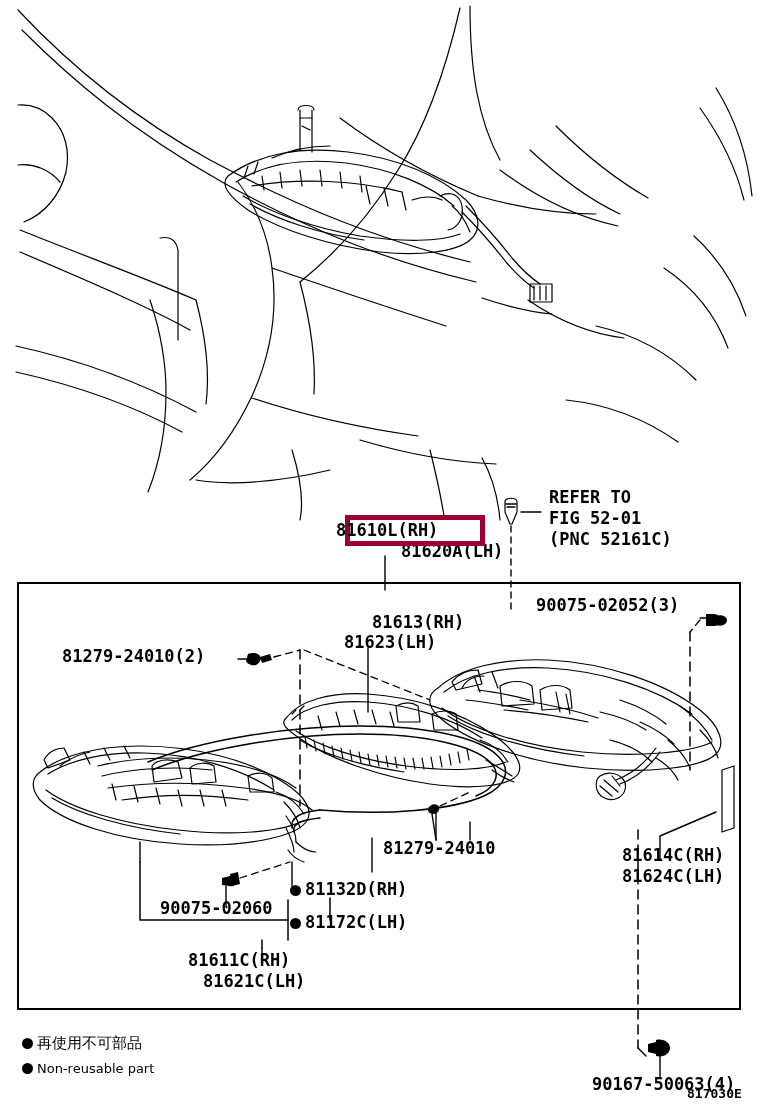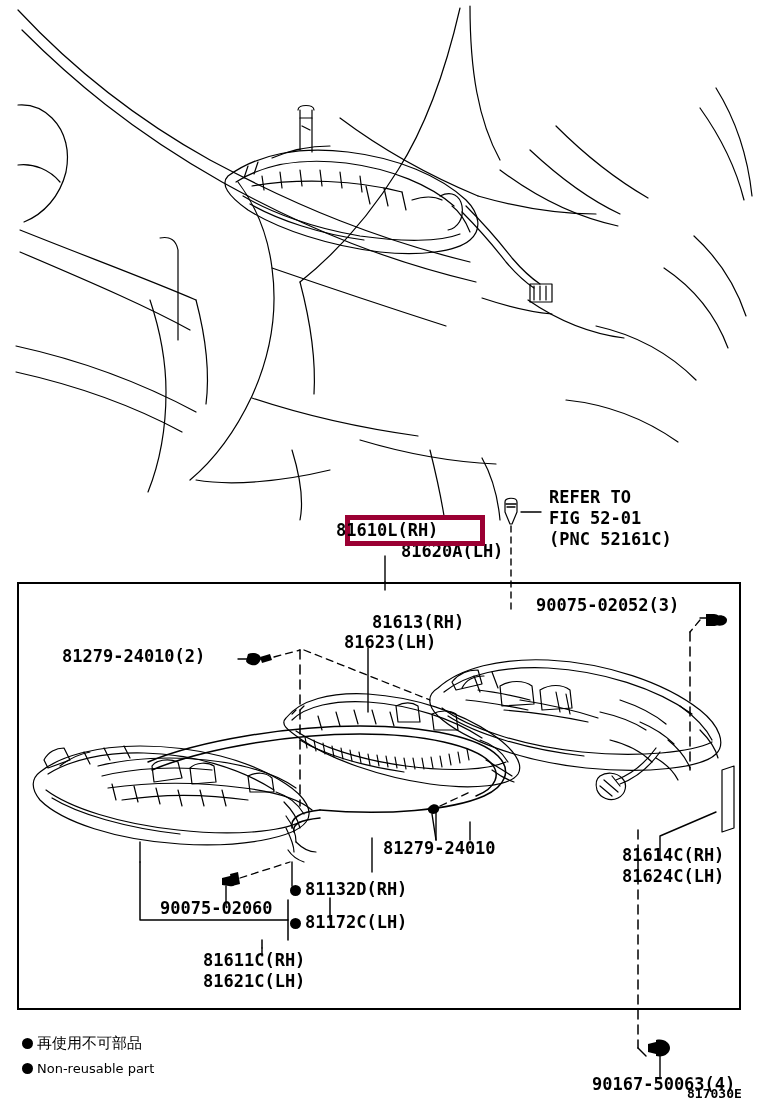"81611C(RH)" div.lbl { left: 203px -> 188px }
